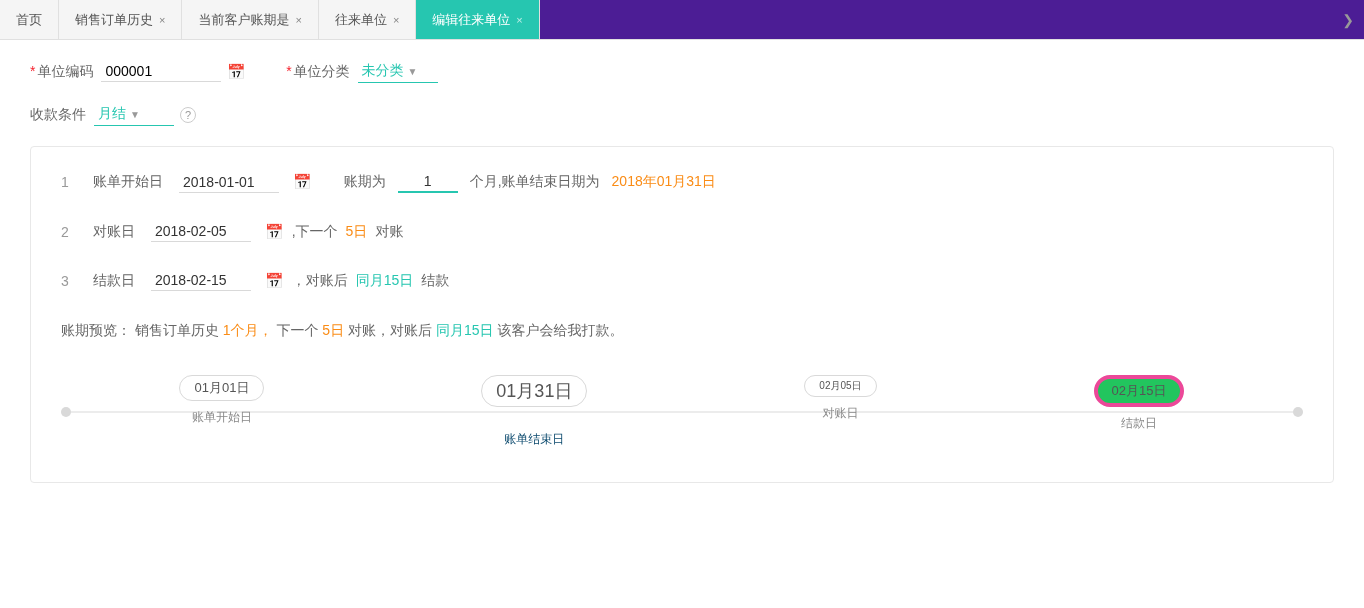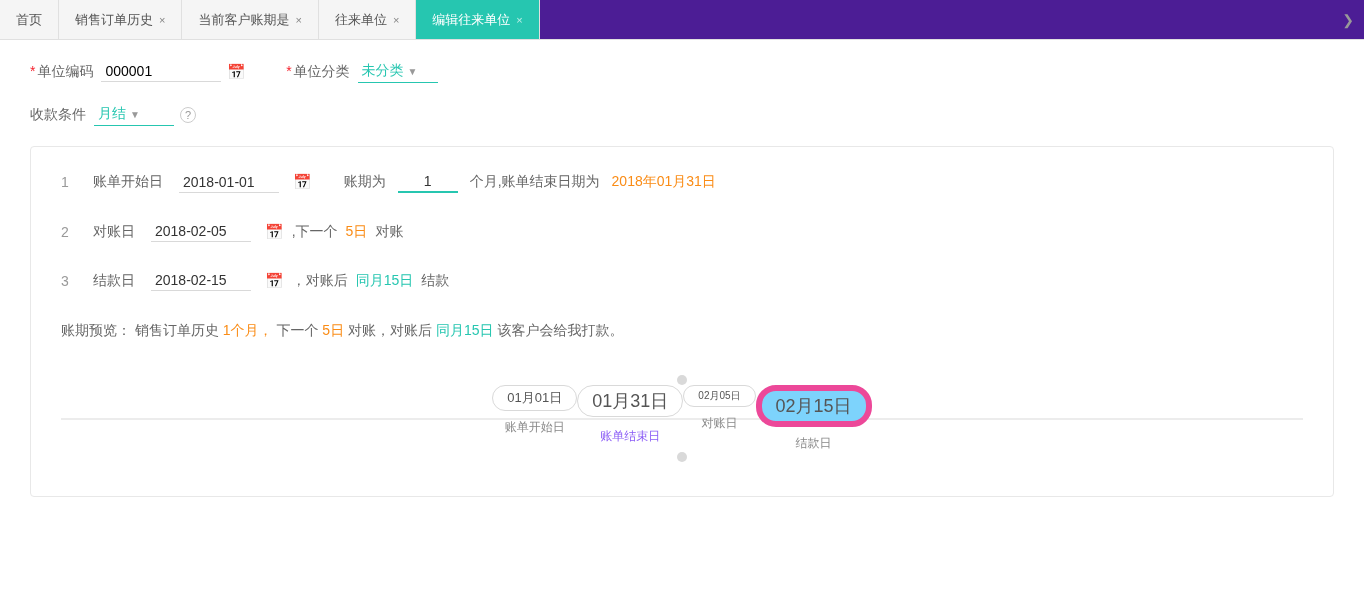"01月01日" div { flex-direction: column -> none }
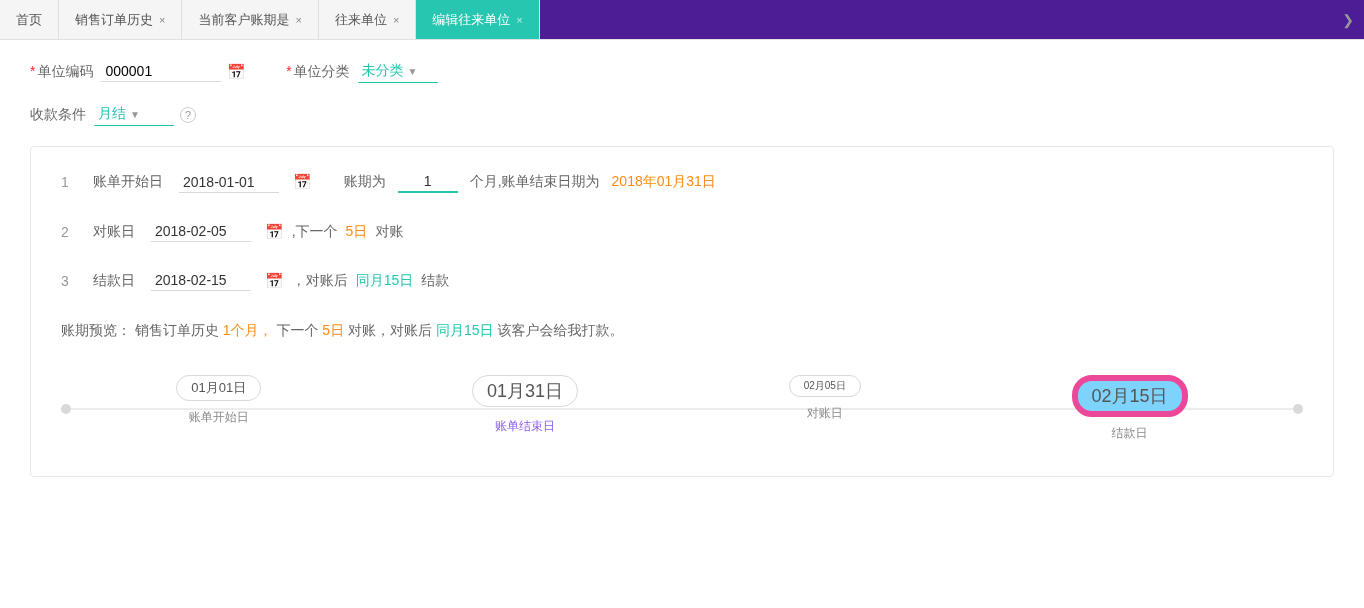"02月15日" div { background: #7dd3fc -> #22c55e; border: 6px solid #ec4899 -> 4px solid #ec4899; font-size: 18px -> 13px }
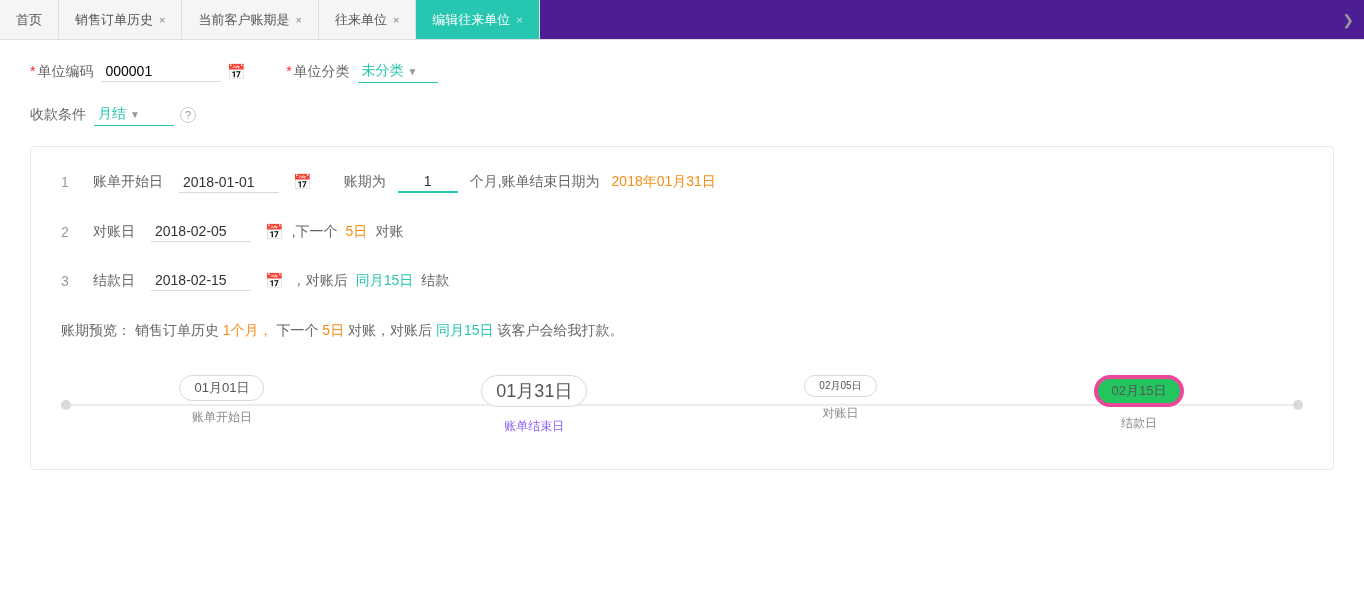"账单结束日" div { color: #8b5cf6 -> #0c4a6e; margin-top: 11px -> 24px }
